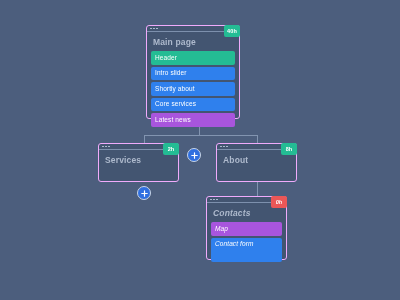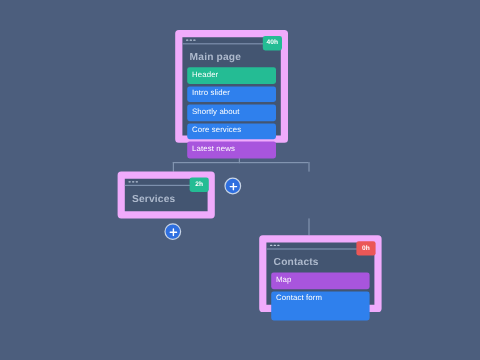"Main page" .card { border: 6px solid #f0abfc -> 1px solid #f0abfc }
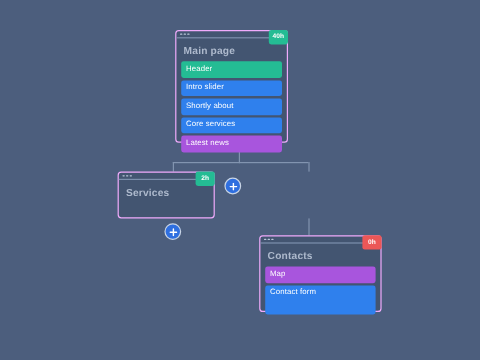"About" div.card { html: none -> <div> <div> <span></span> <span></span> <span></span> </div> <div>About</div> <div>8h</div> </div> }
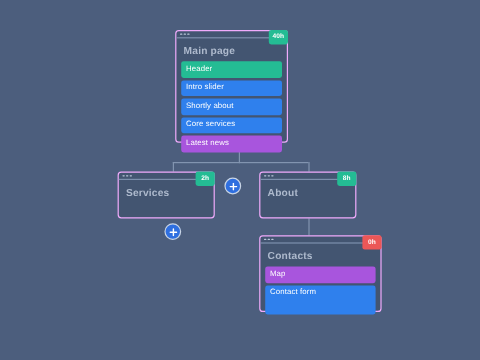"Contacts" div.card { font-style: none -> italic; left: 216px -> 206px; width: 102px -> 81px }
